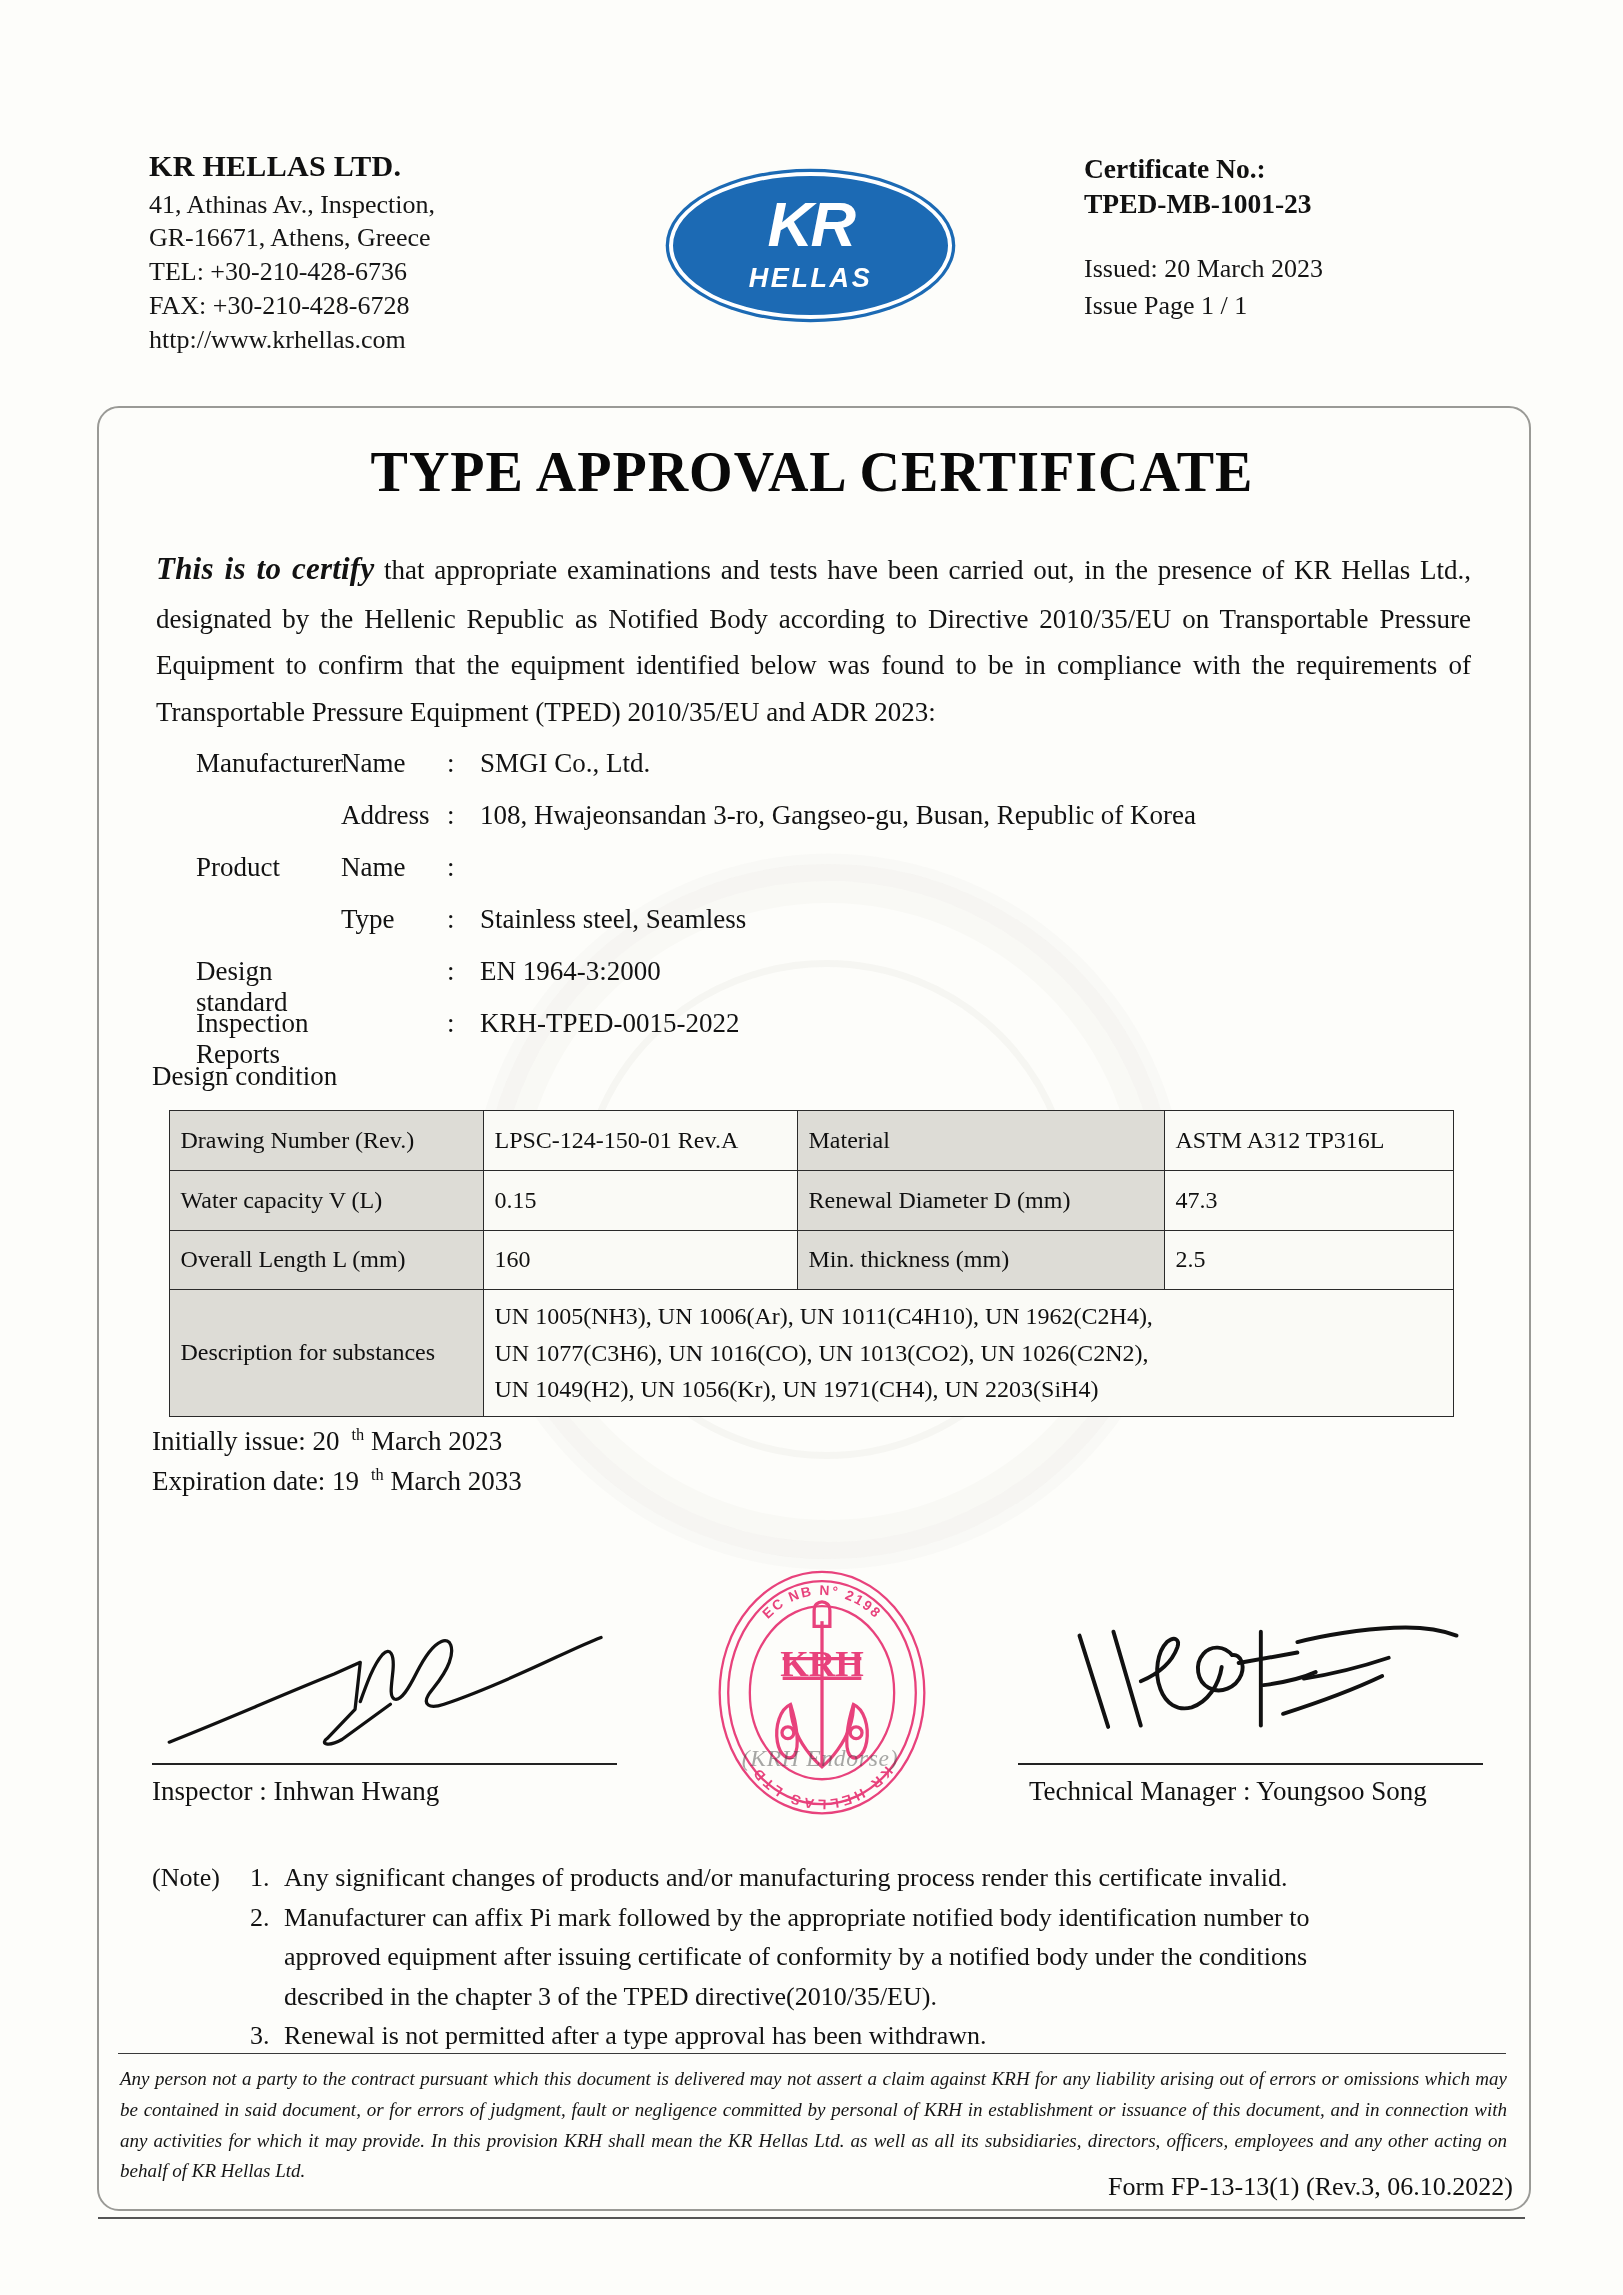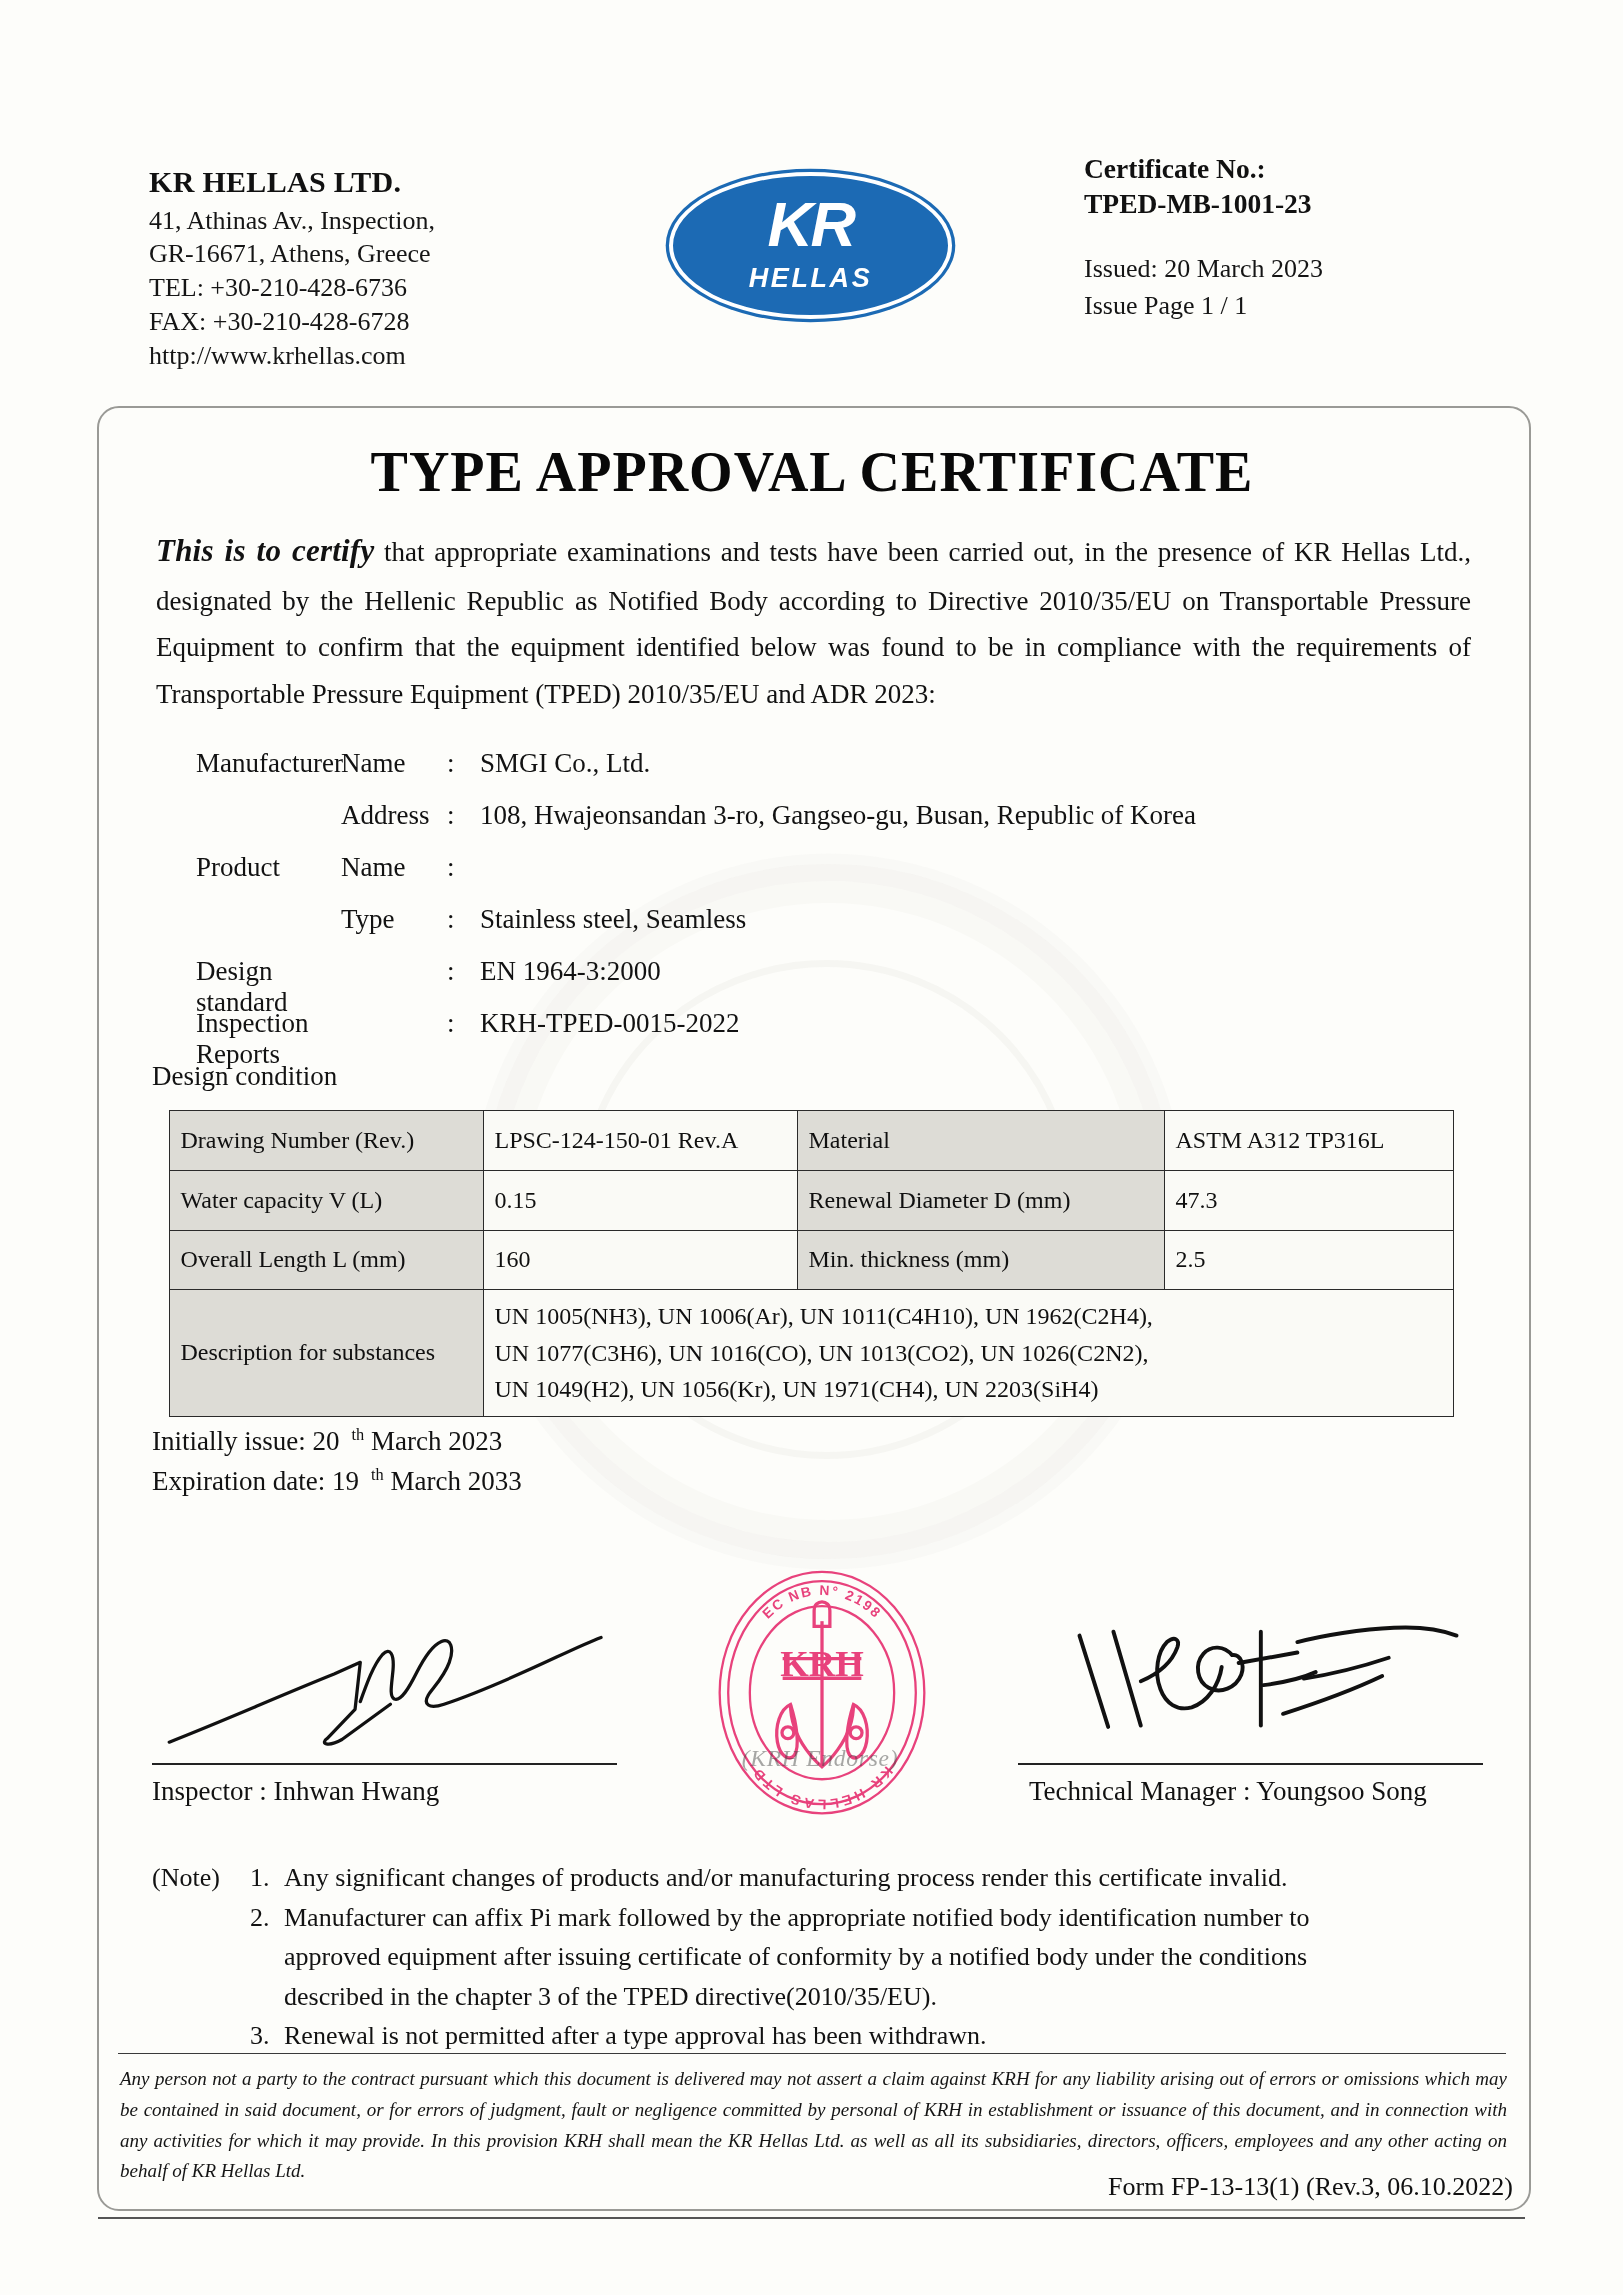"KR HELLAS LTD." .company-name { margin-top: 16px -> none }
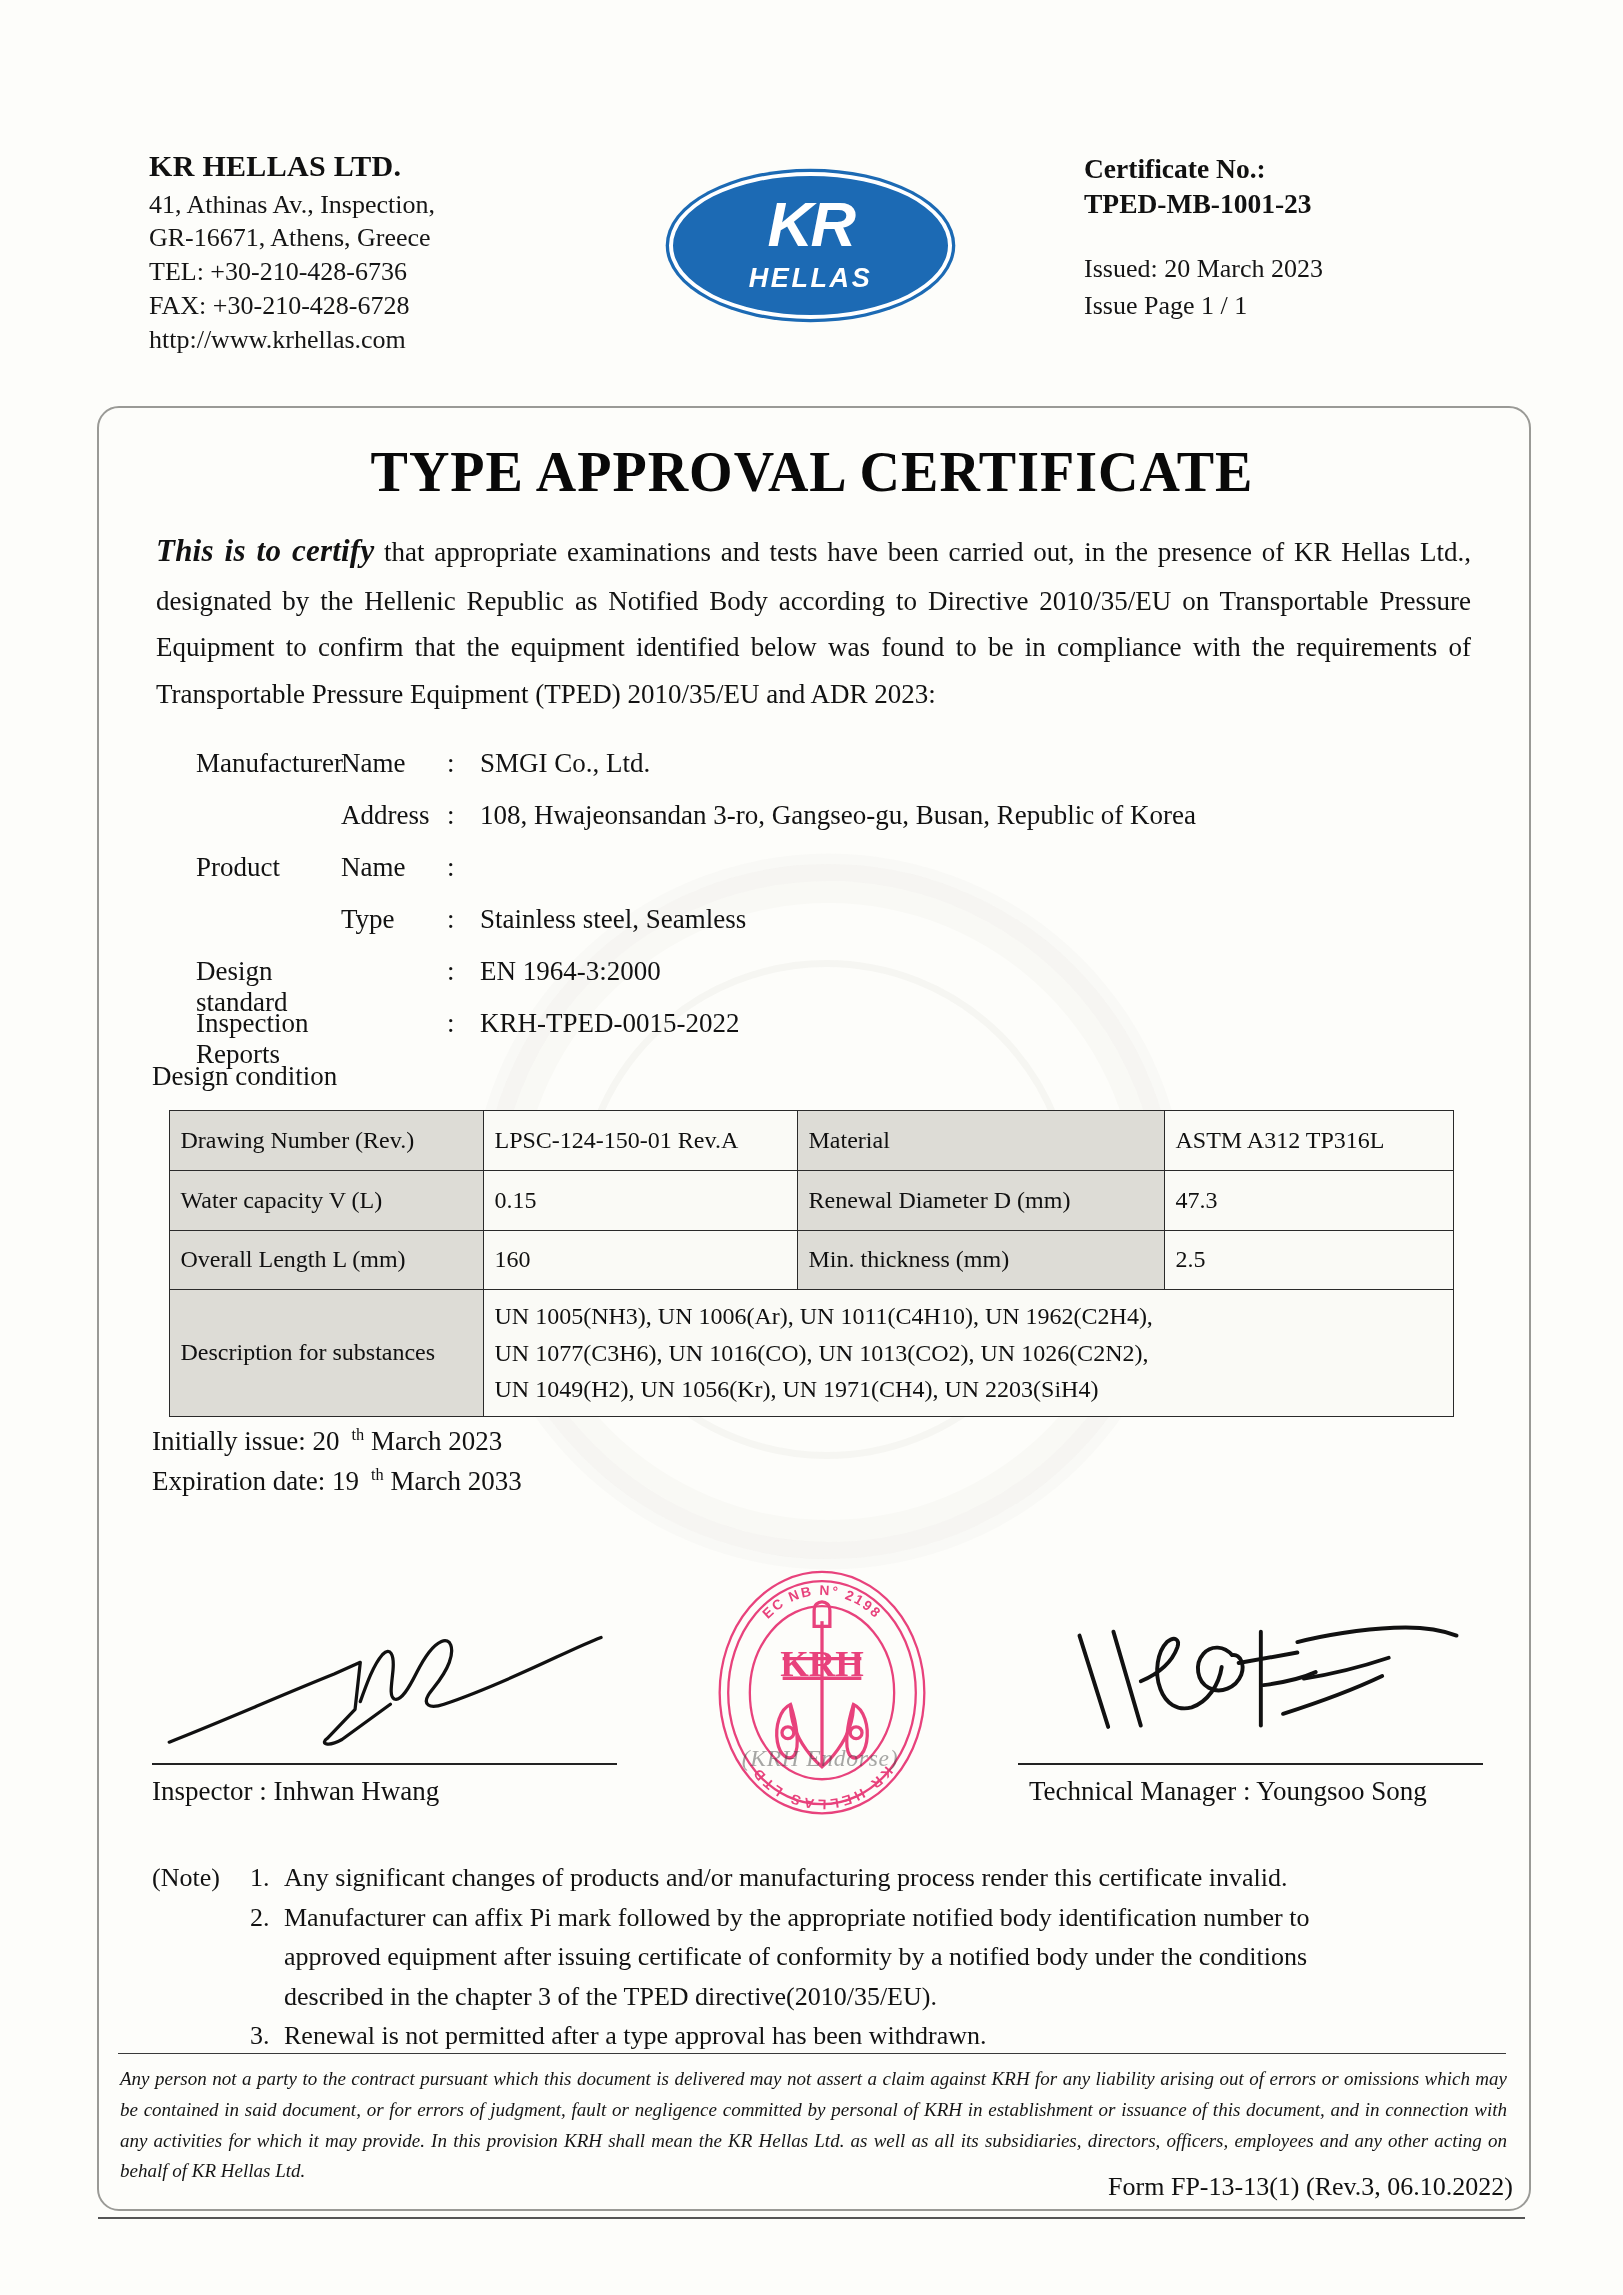"This is to certify that" .intro { top: 524px -> 542px }
